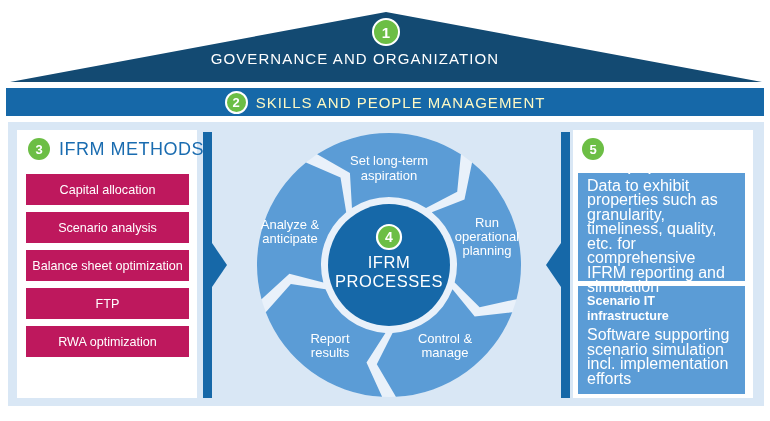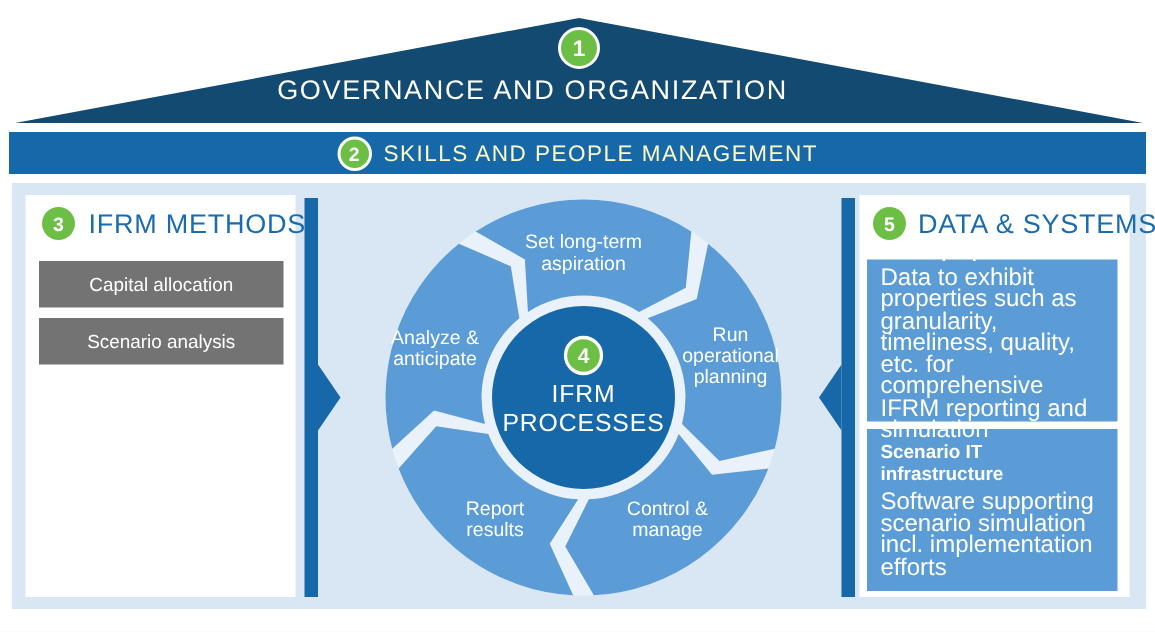"GOVERNANCE AND ORGANIZATION" .roof-label { font-size: 18px -> 15px }
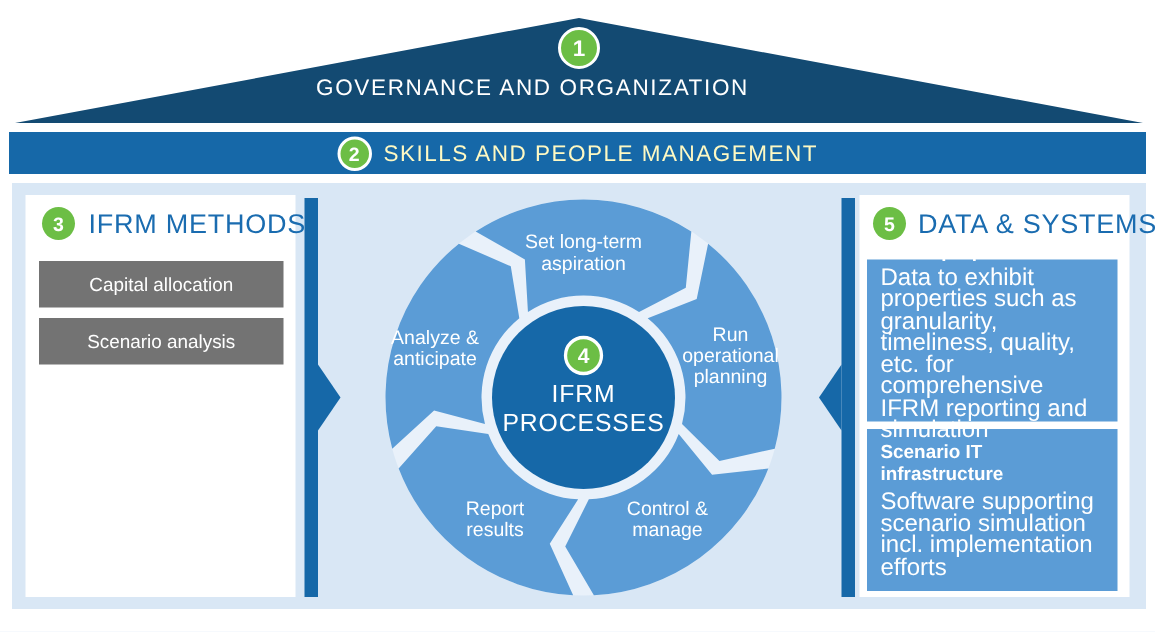"DATA & SYSTEMS" span.panel-title { html: <span>DATA &amp; SYSTEMS</span> -> none }
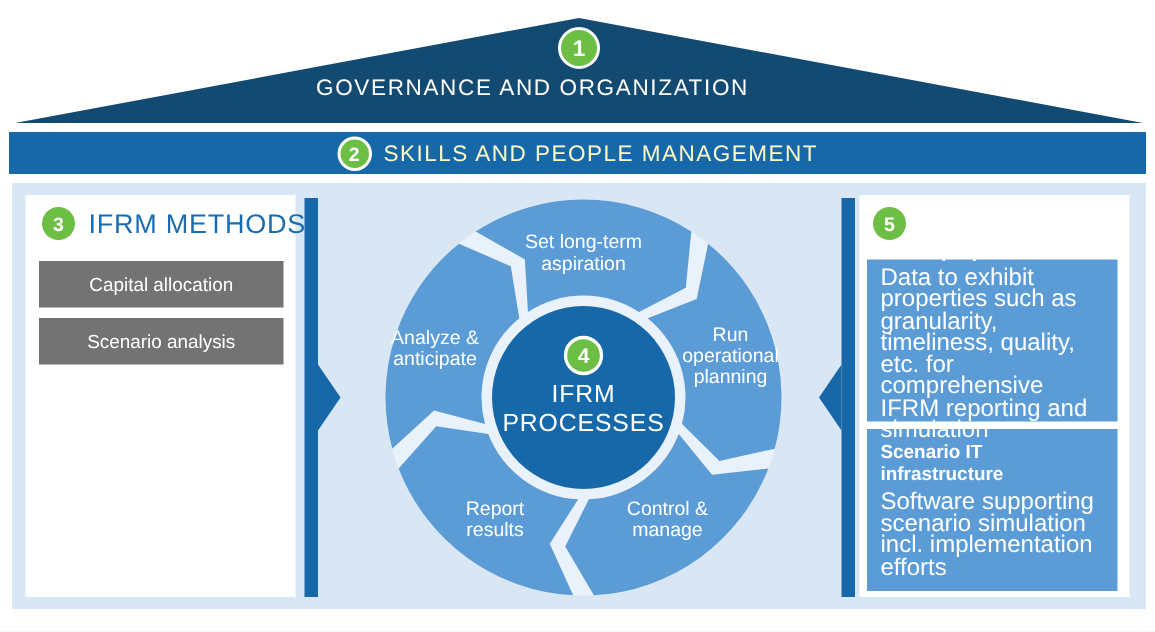"Capital allocation" .method-btn { background: #737373 -> #be185d }
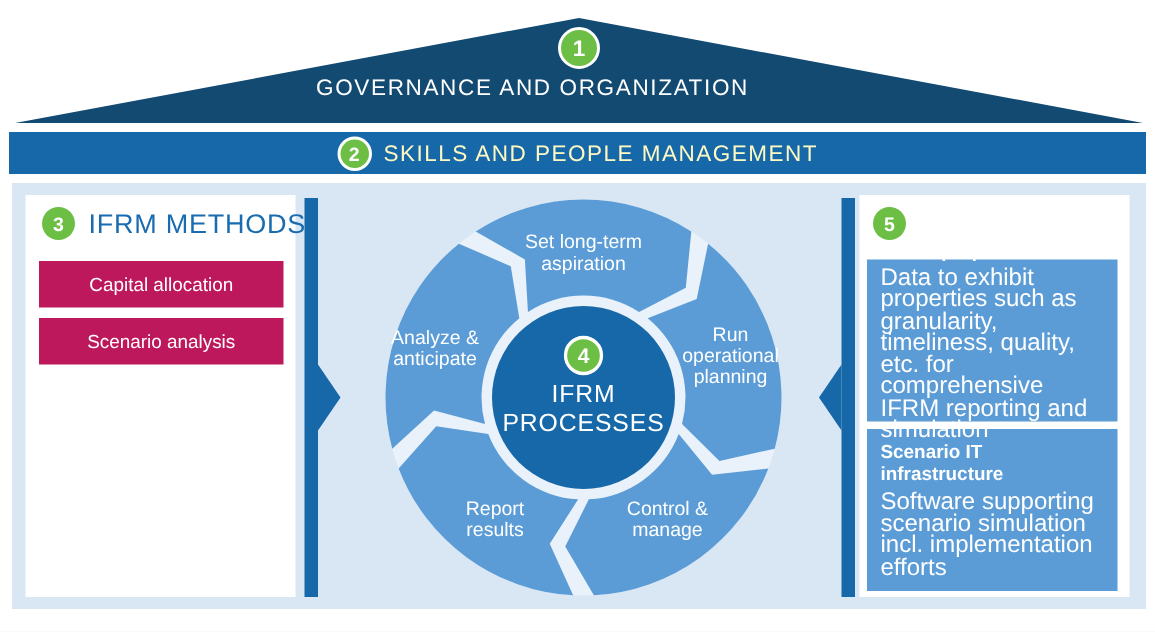"Balance sheet optimization" div.method-btn { html: none -> <div>Balance sheet optimization</div> }
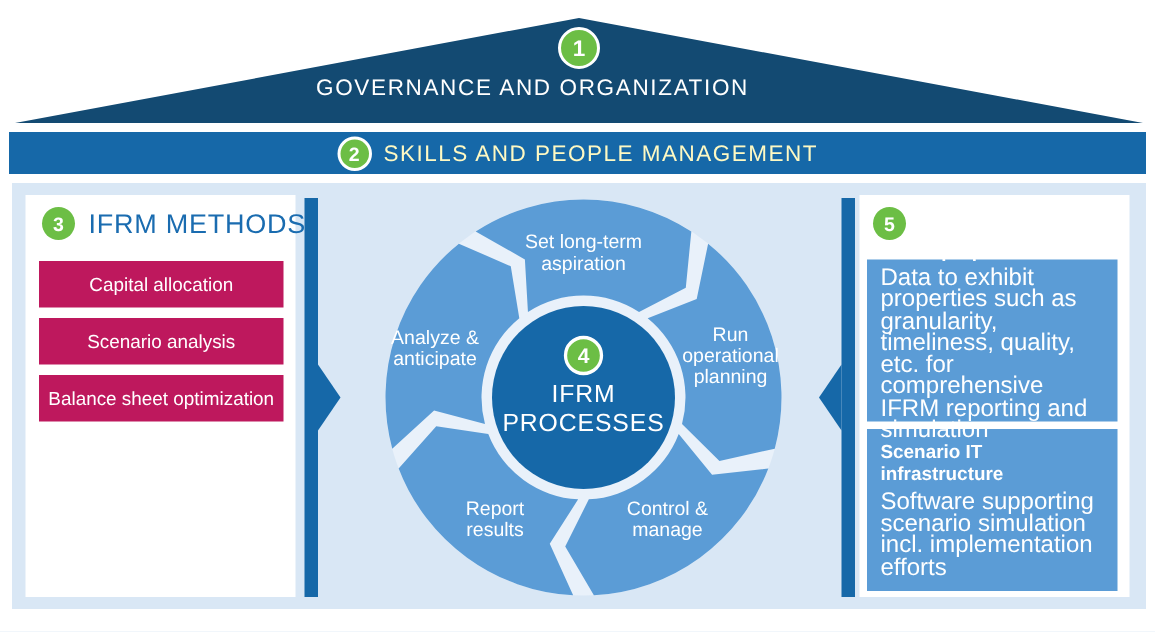"FTP" div.method-btn { html: none -> <div>FTP</div> }
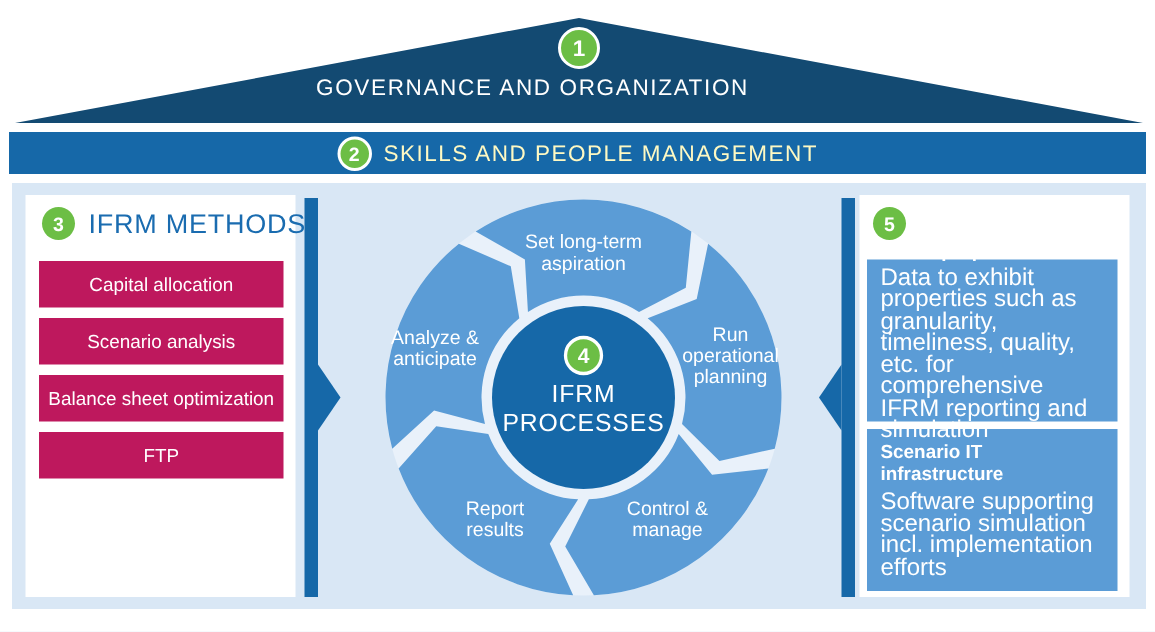"RWA optimization" div.method-btn { html: none -> <div>RWA optimization</div> }
